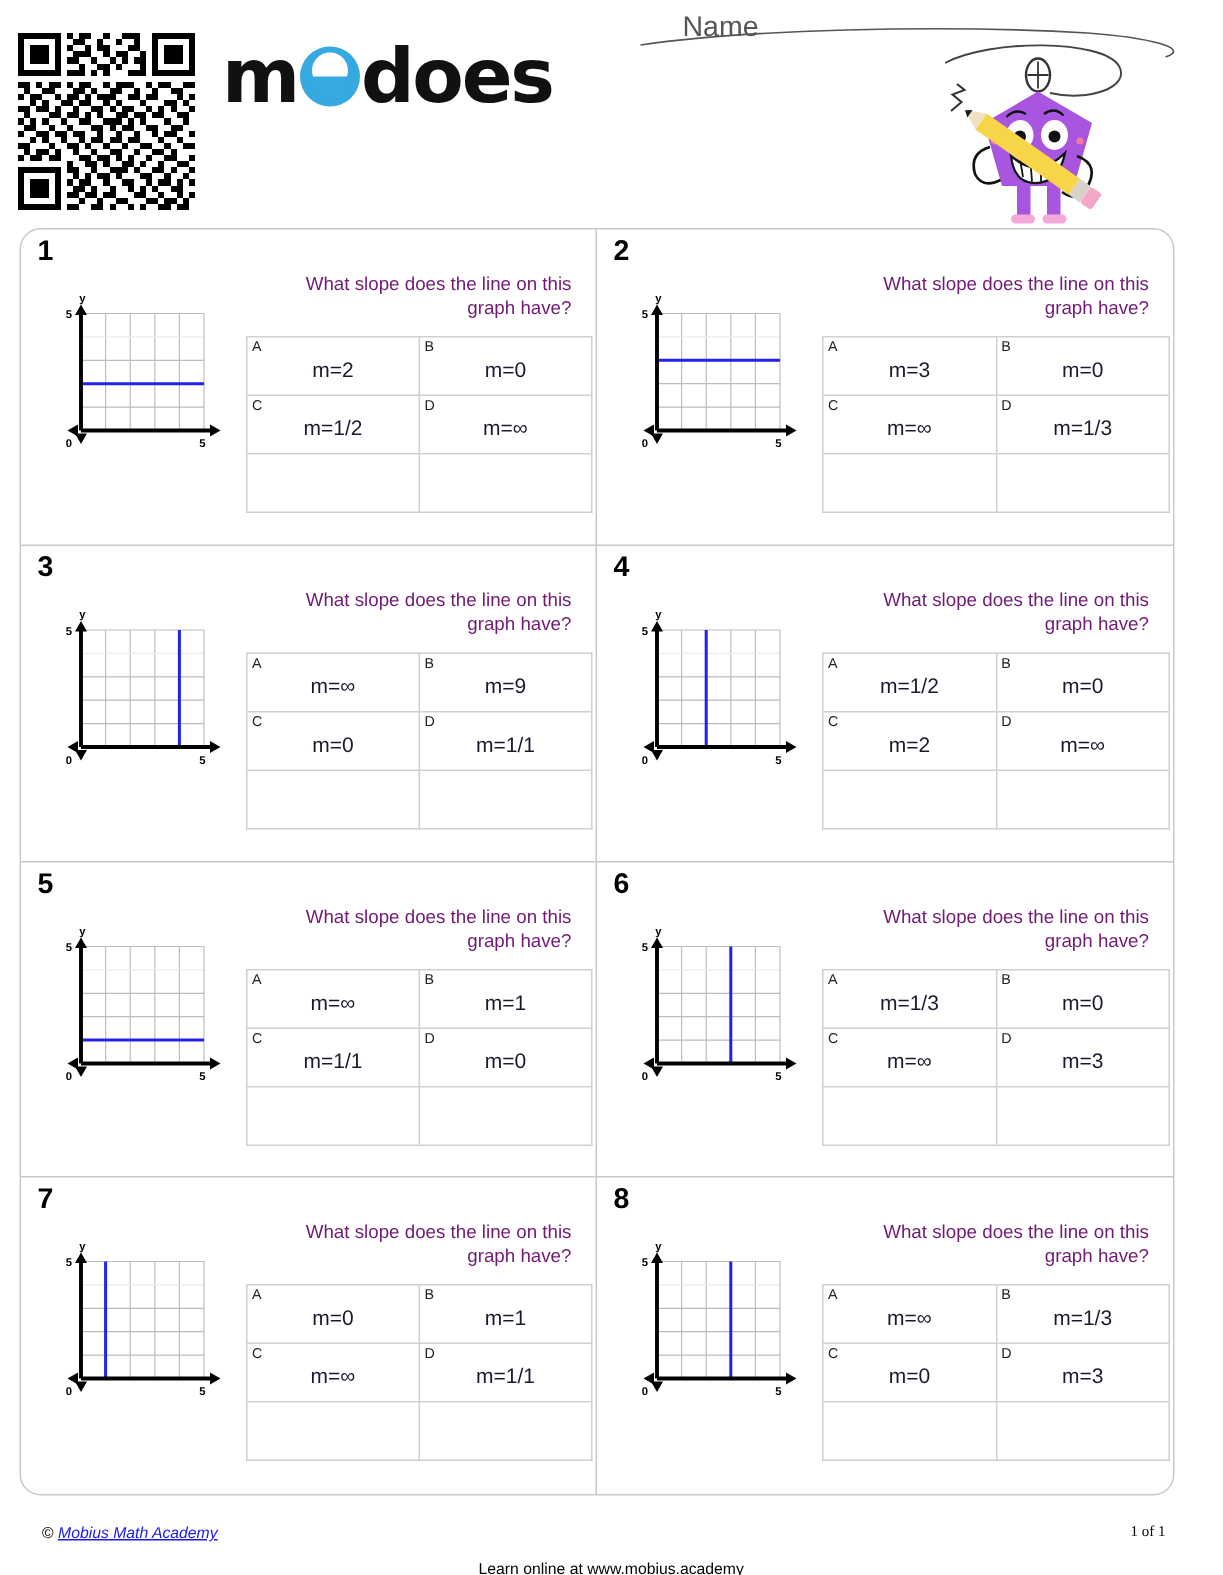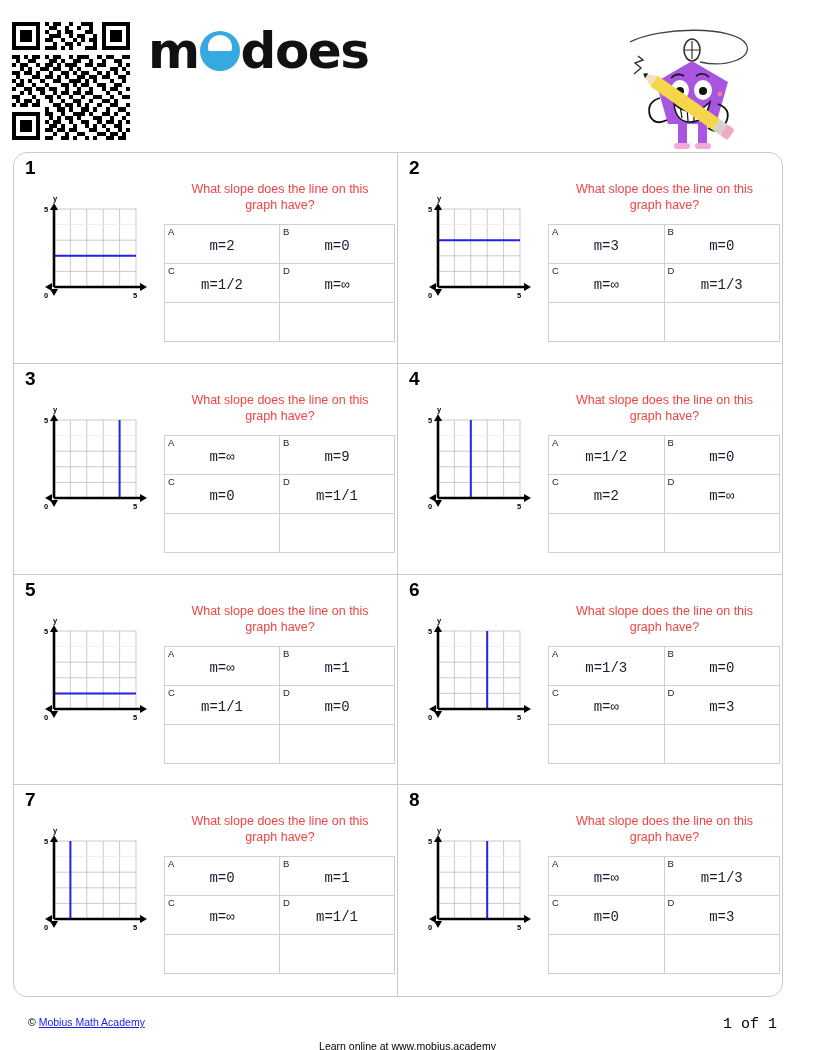"Name" div.namebox { html: none -> <div> <div>Name</div> <svg> <path></path> </svg> </div> }
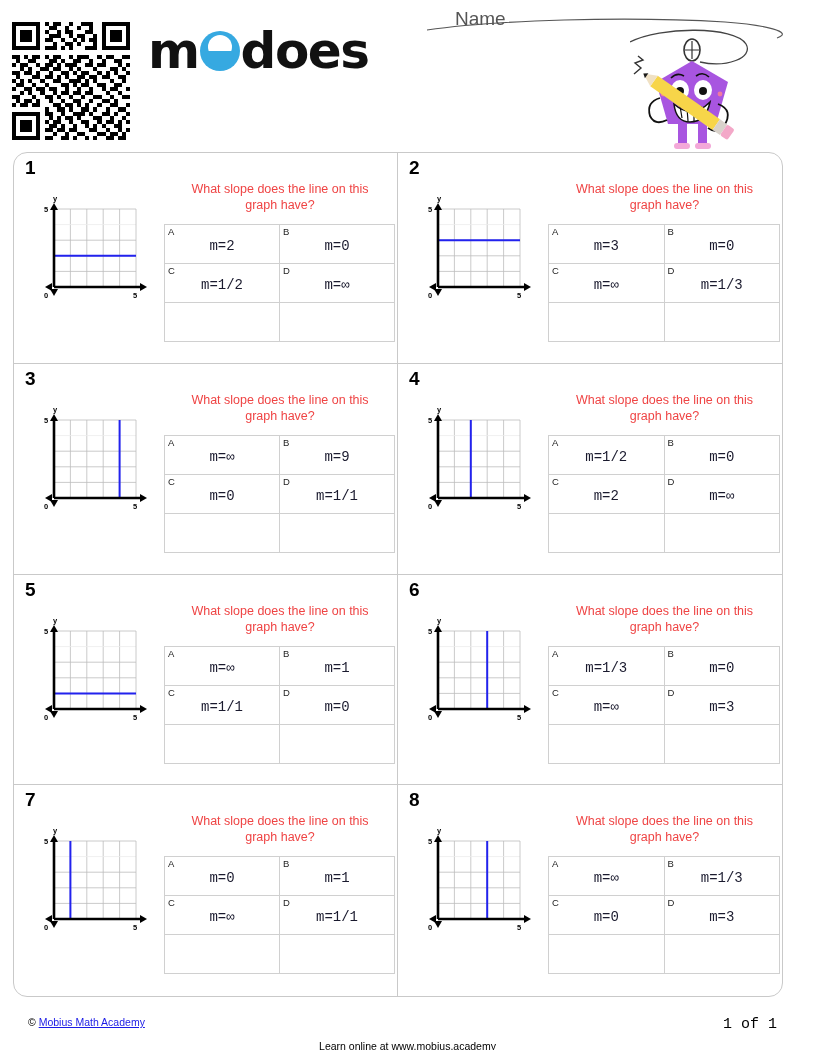"What slope does the line" .prompt { color: #ef4444 -> #701a75; text-align: center -> right }
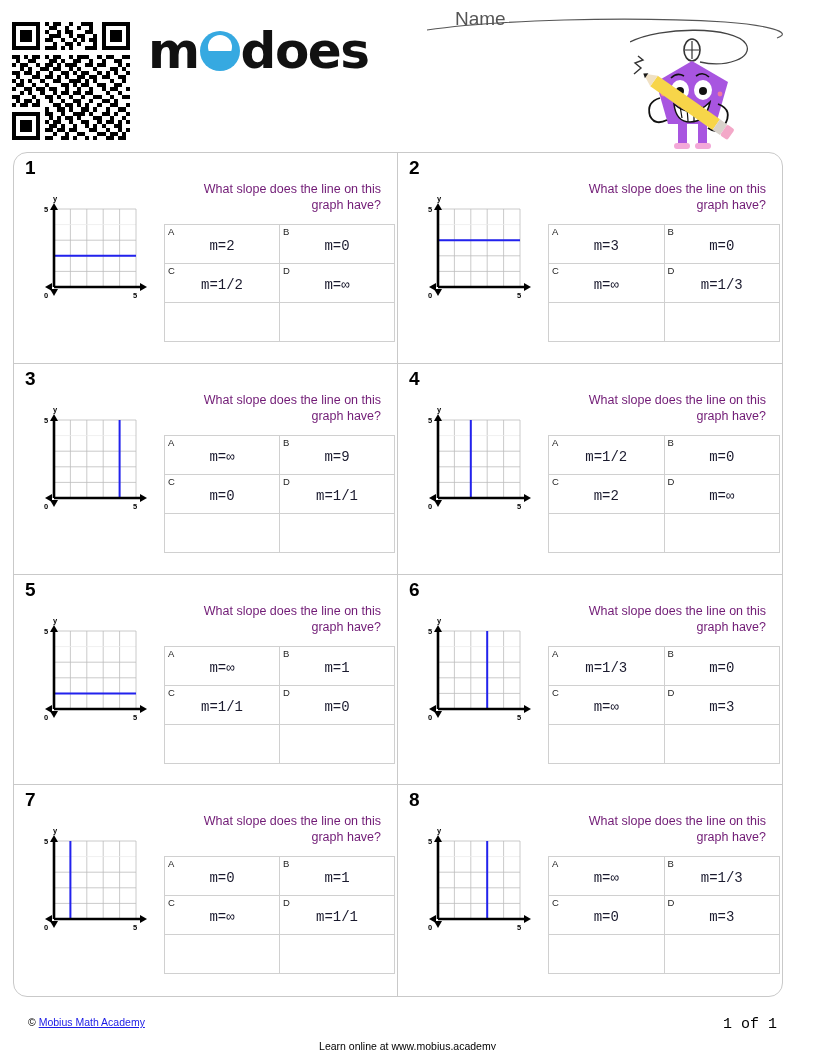"m=2" .opt-text { font-family: Liberation Mono, monospace -> Liberation Sans, sans-serif }
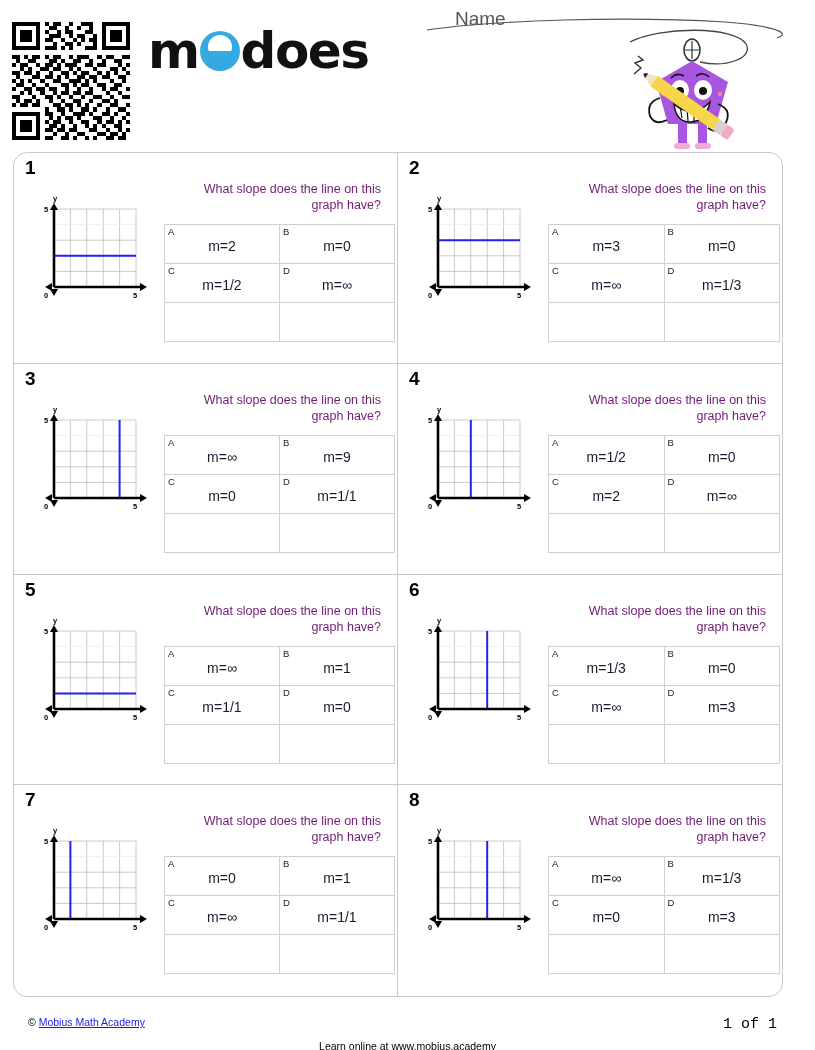"Mobius Math Academy" .foot-left a { font-style: none -> italic }
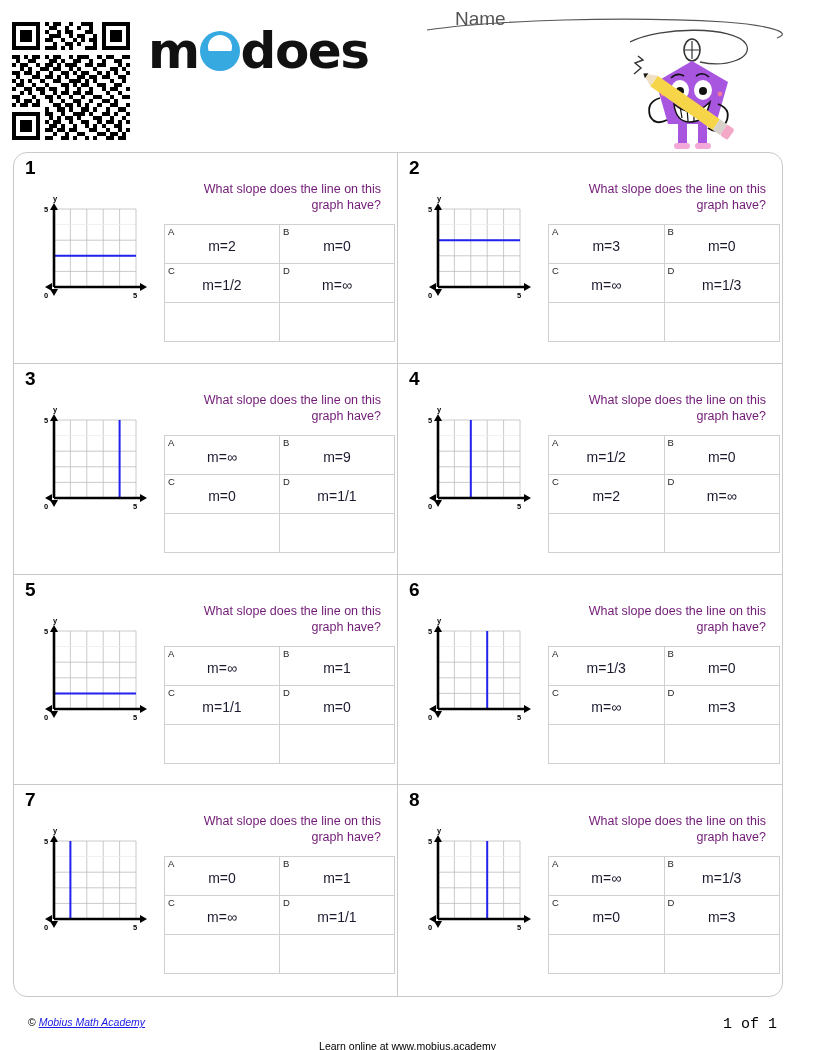"1 of 1" .foot-right { font-family: Liberation Mono, monospace -> Liberation Serif, serif; font-size: 15px -> 10px }
